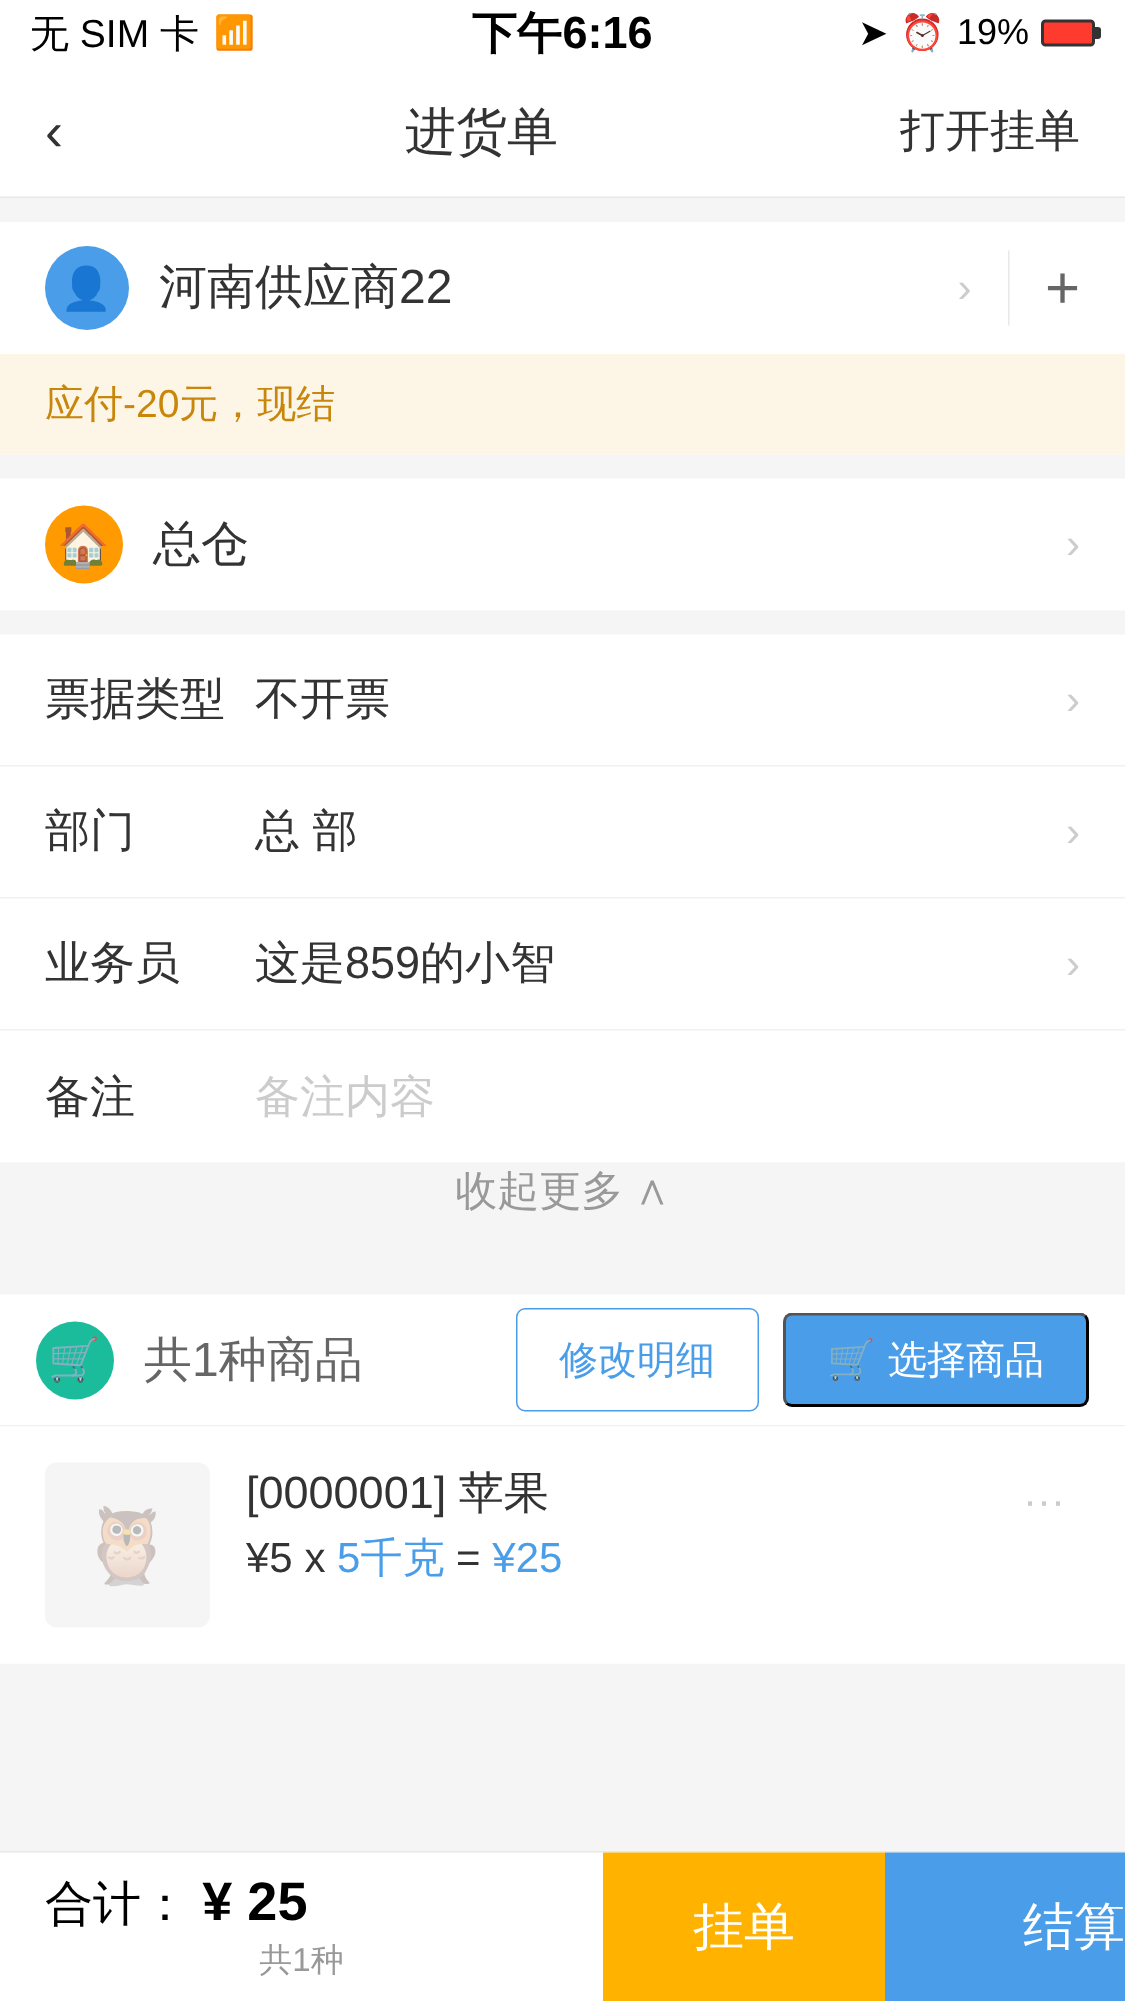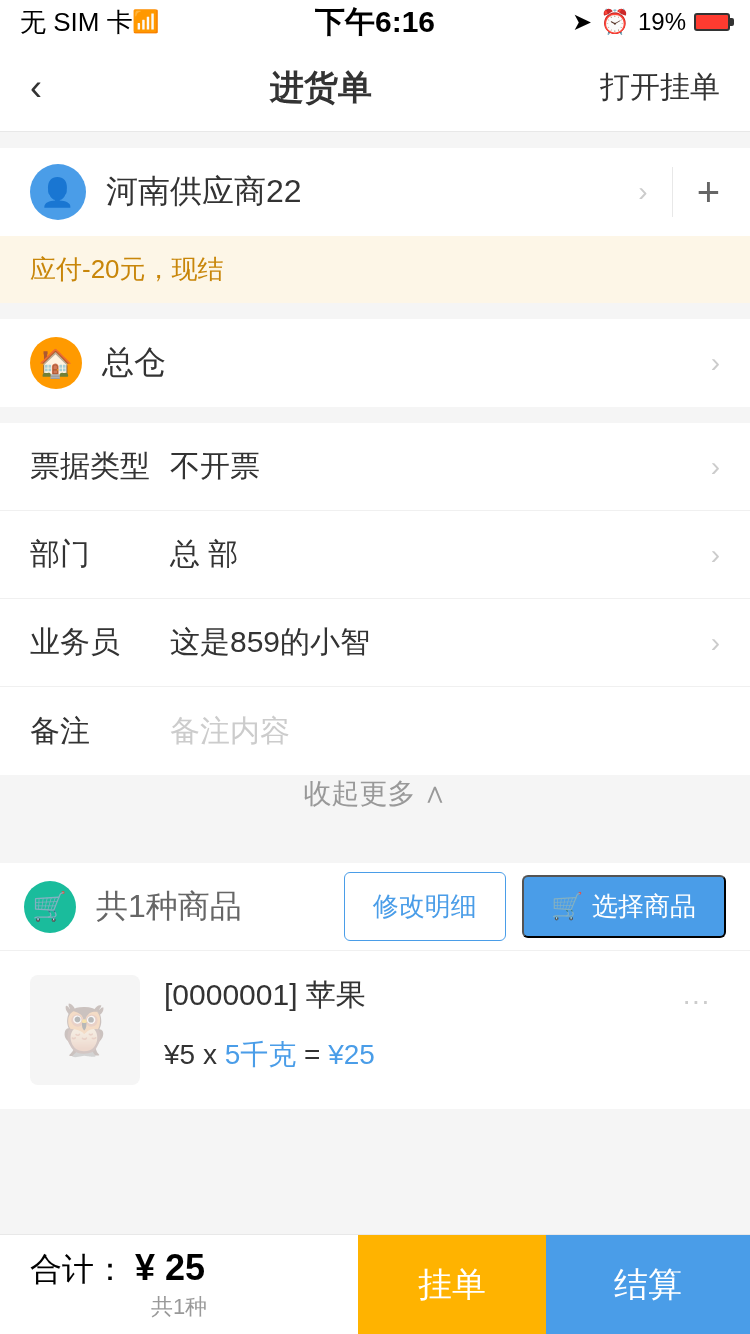"无 SIM 卡" .status-left { gap: none -> 10px }
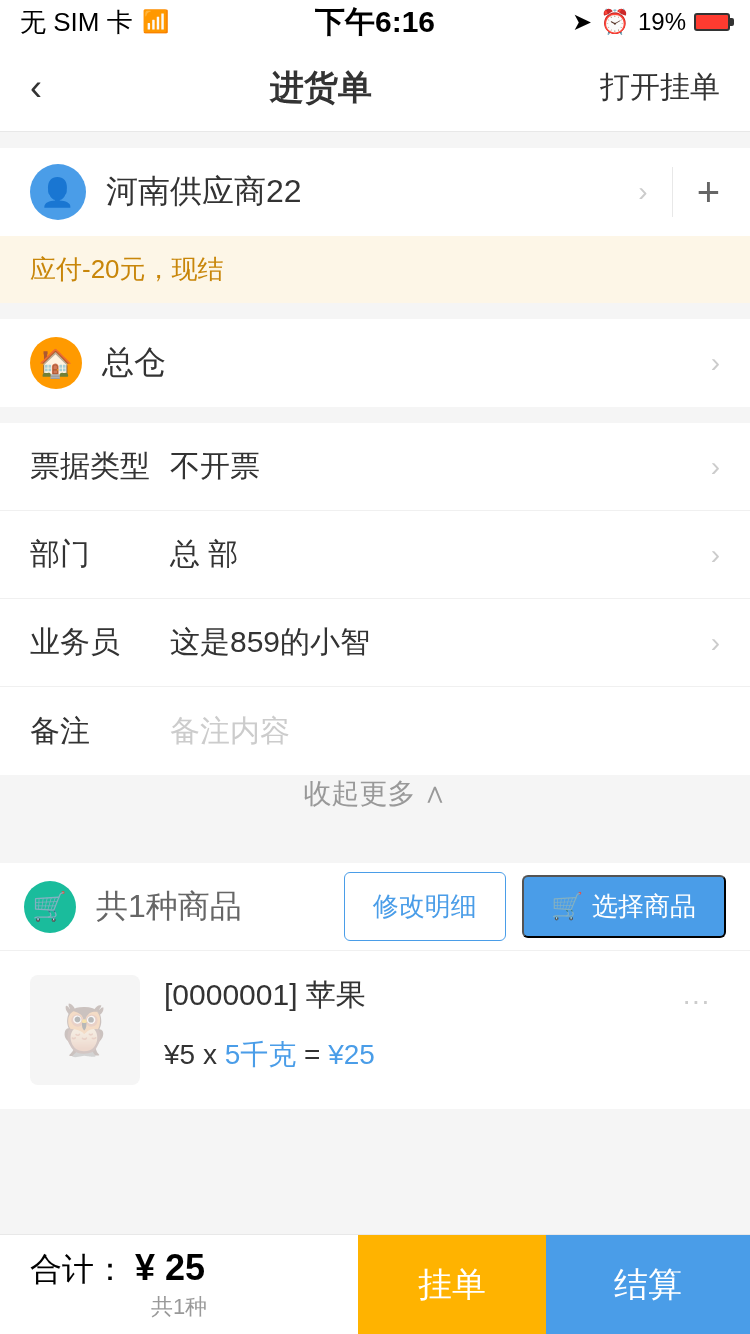"进货单" .nav-title { font-weight: 700 -> 400 }
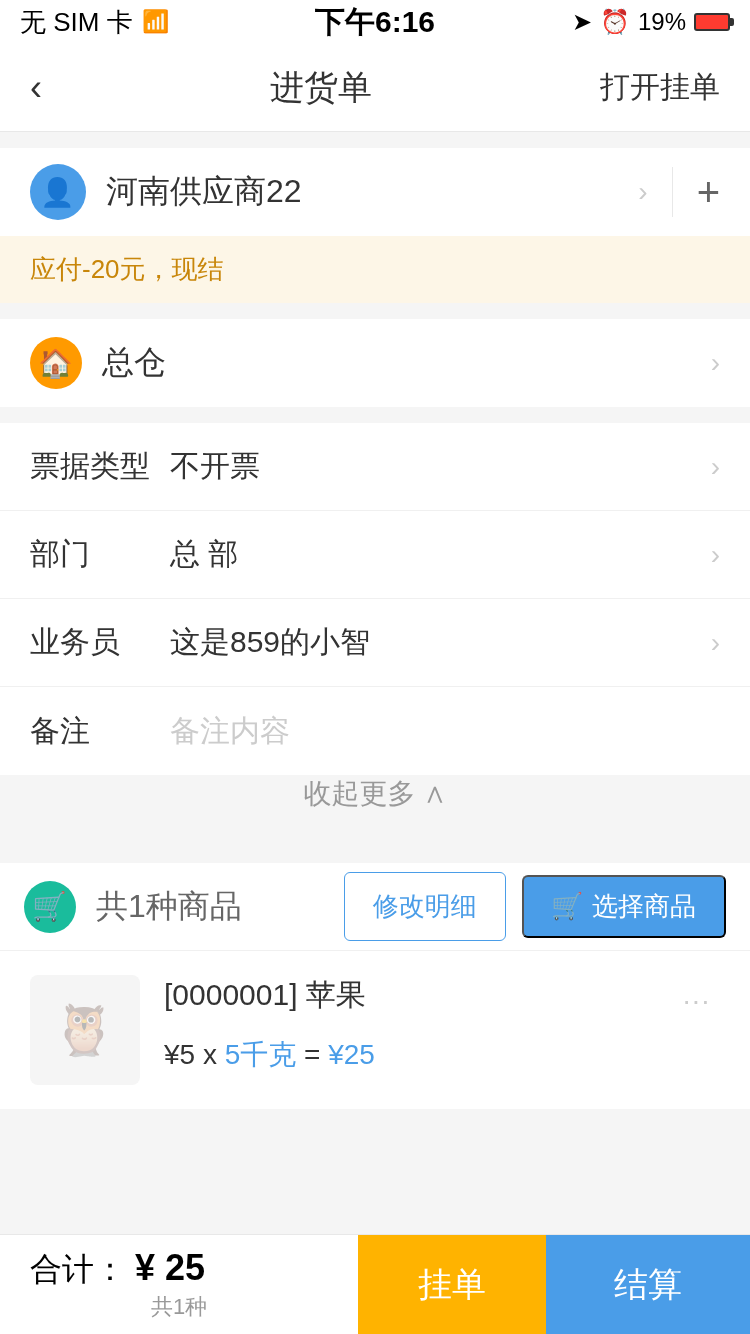"[0000001] 苹果" .product-name { margin-bottom: 20px -> 4px }
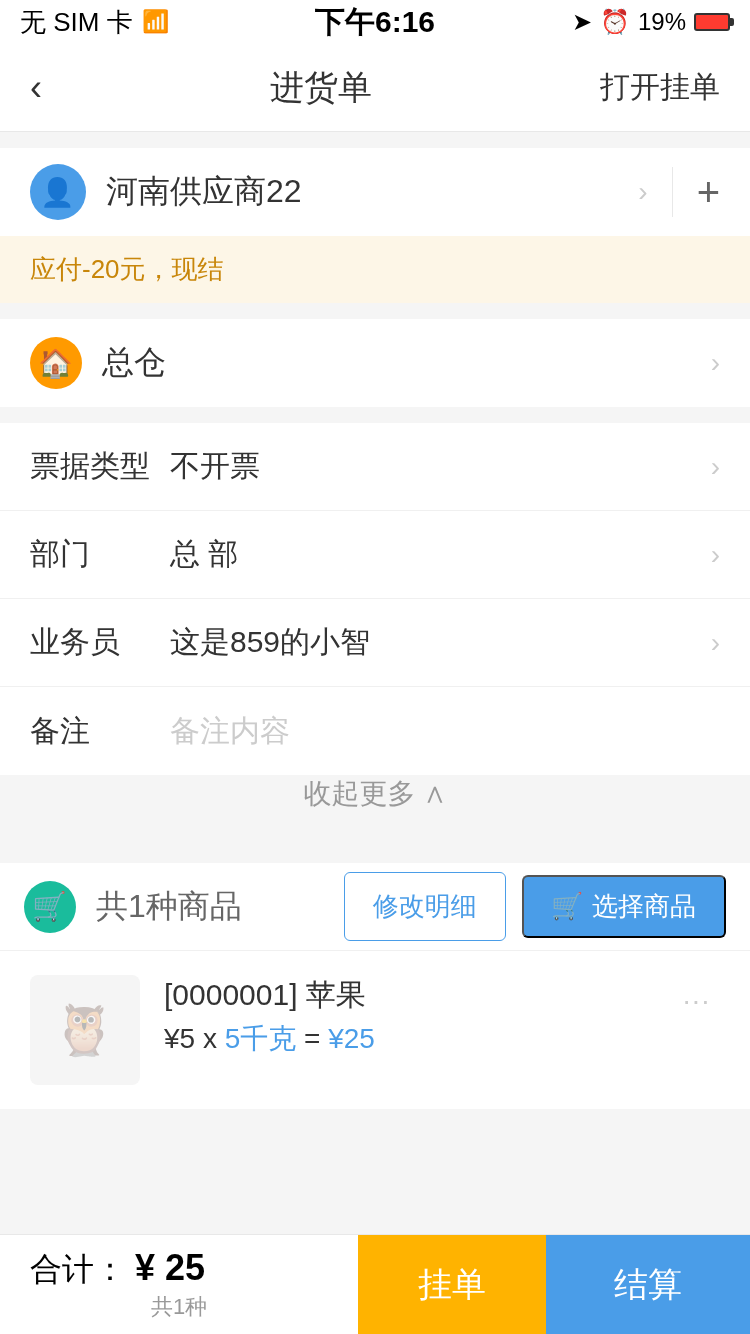"结算" .btn-checkout { justify-content: center -> flex-end; width: 204px -> 160px }
